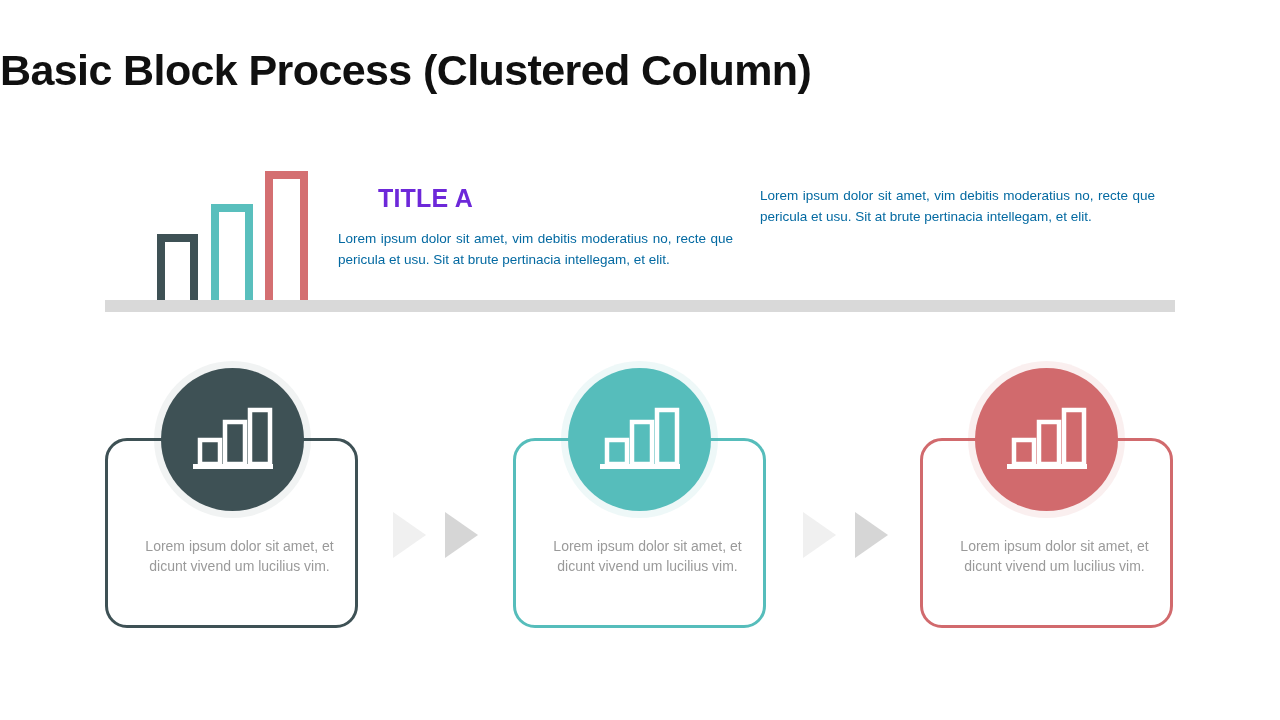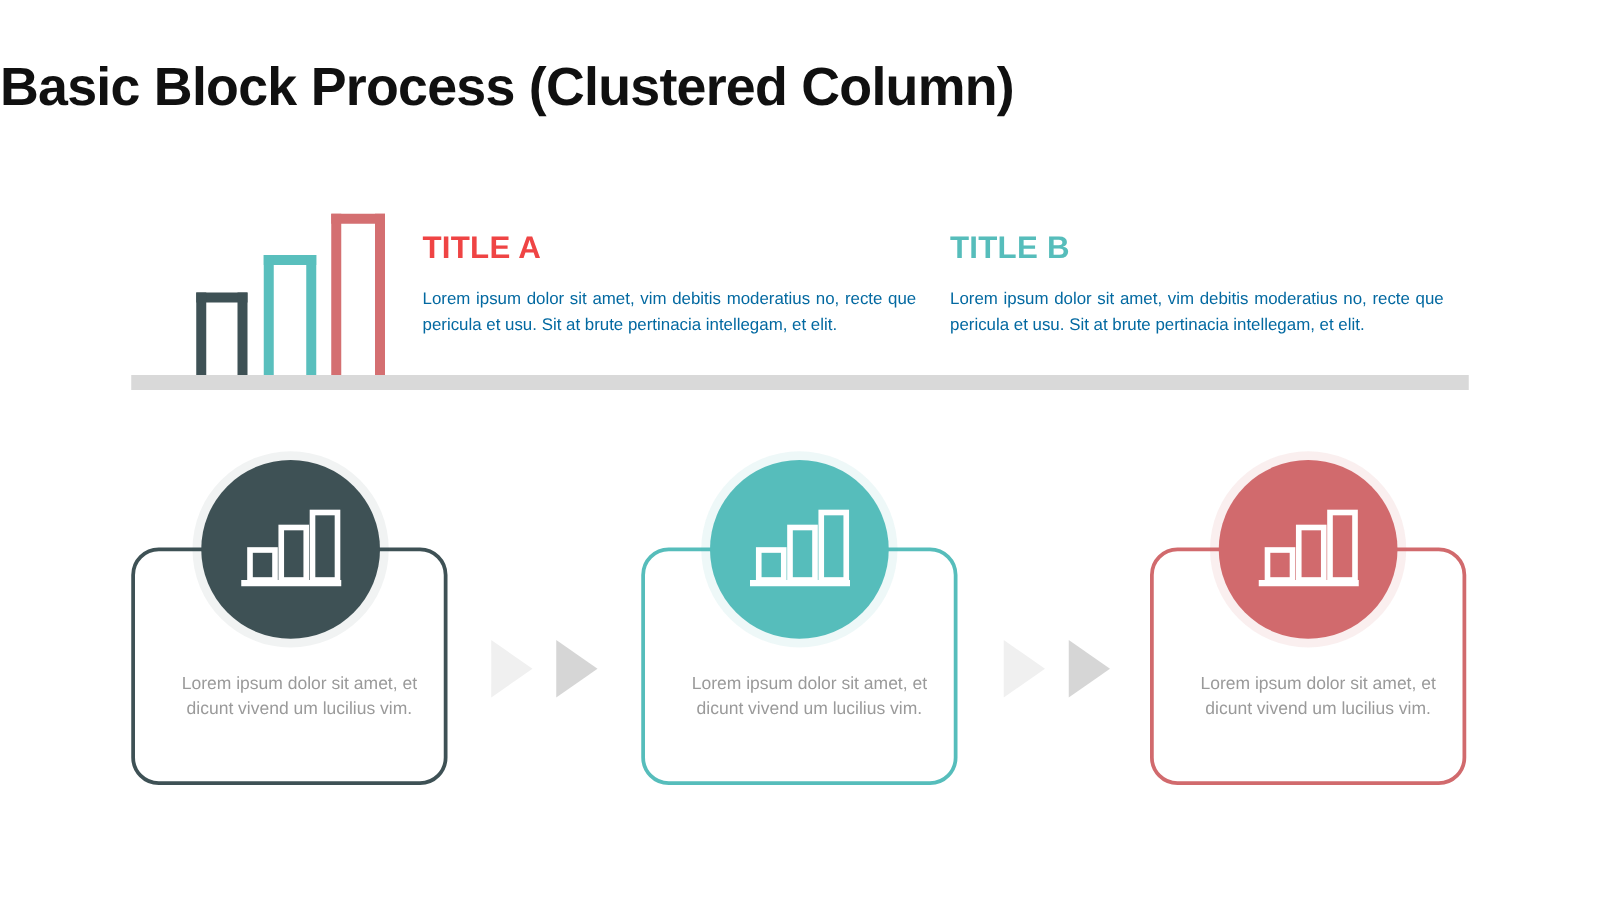"TITLE A" .topcol.col-a .topcol-title { color: #ef4444 -> #6d28d9; margin-left: none -> 40px }
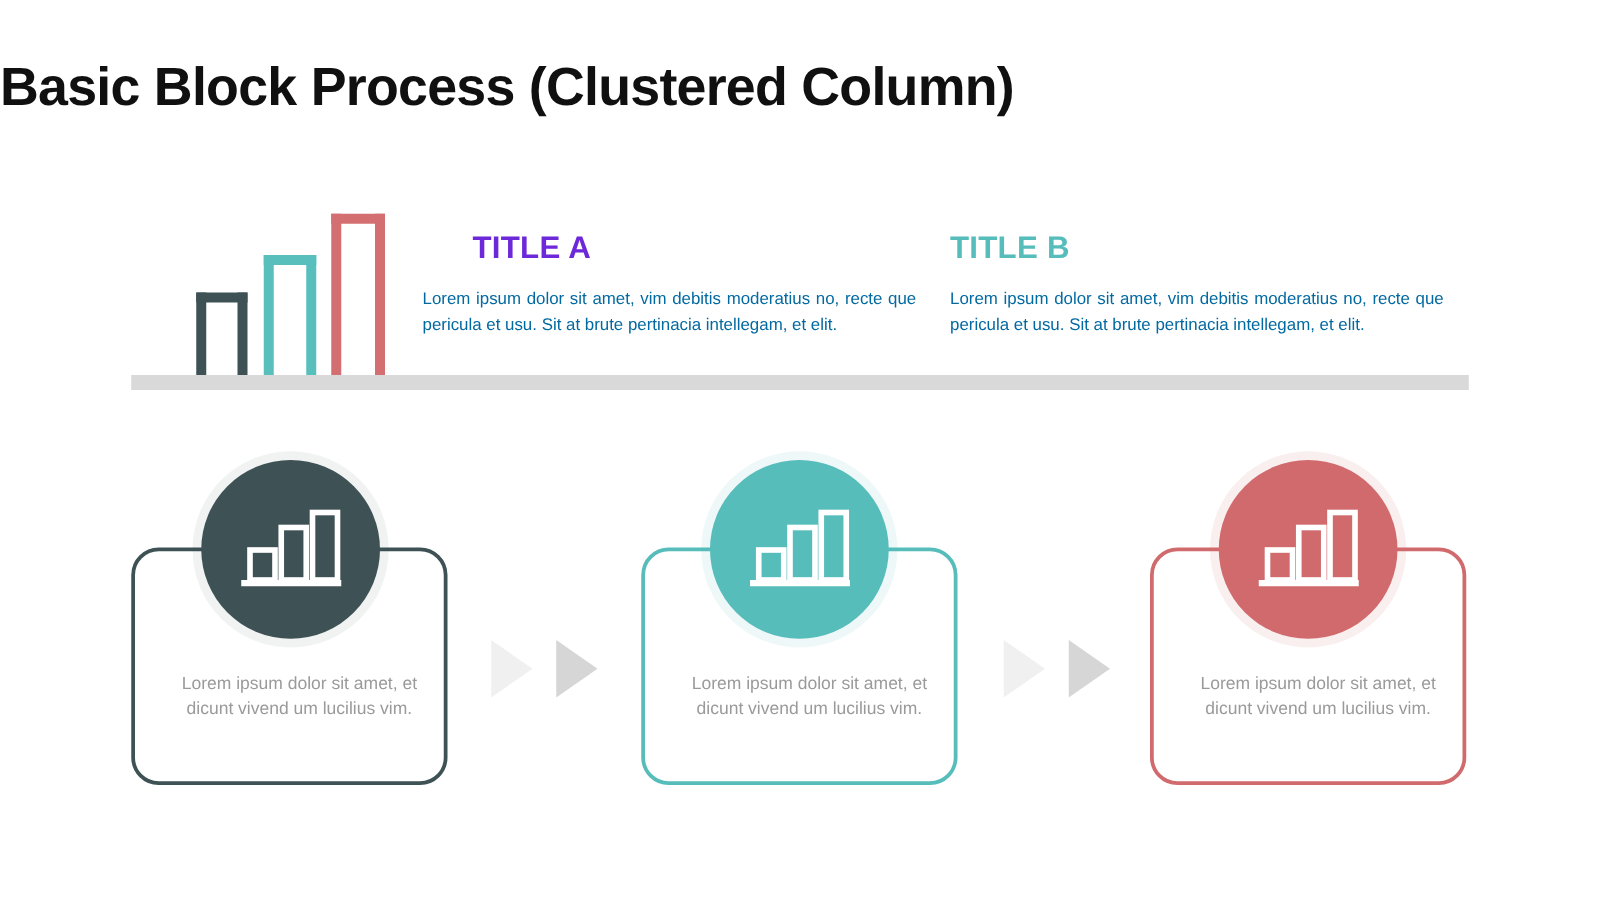"TITLE B" div.topcol-title { html: <div>TITLE B</div> -> none }
